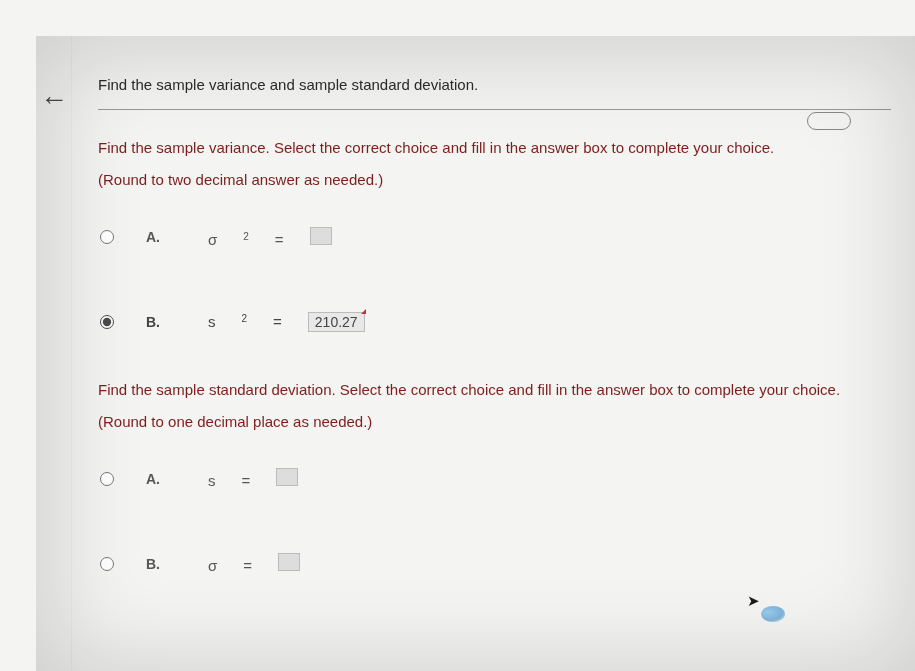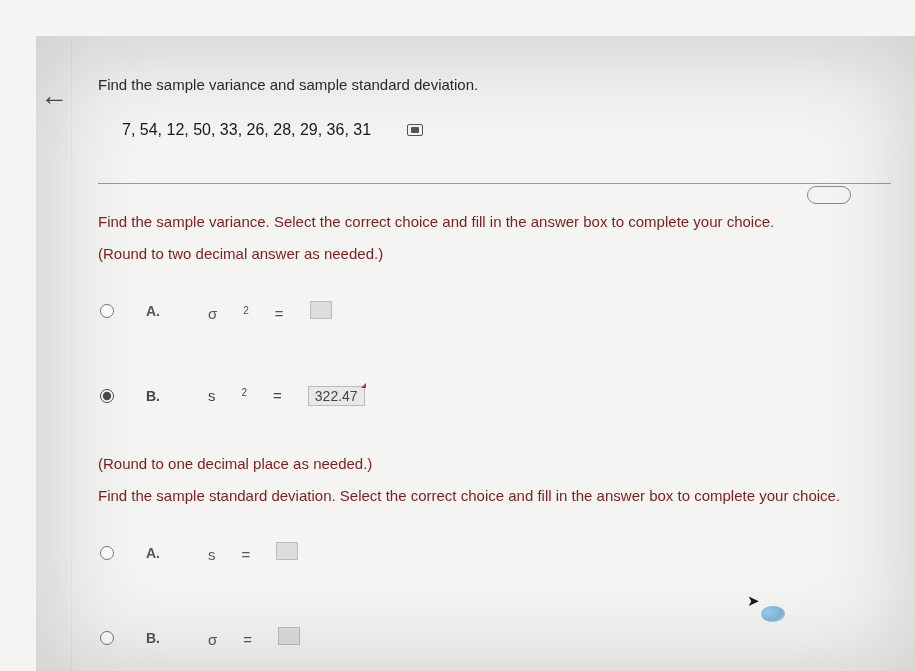"7, 54, 12, 50, 33," div.data-row { html: <div> <span>7, 54, 12, 50, 33, 26, 28, 29, 36, 31</span> <span></span> </div> -> none }
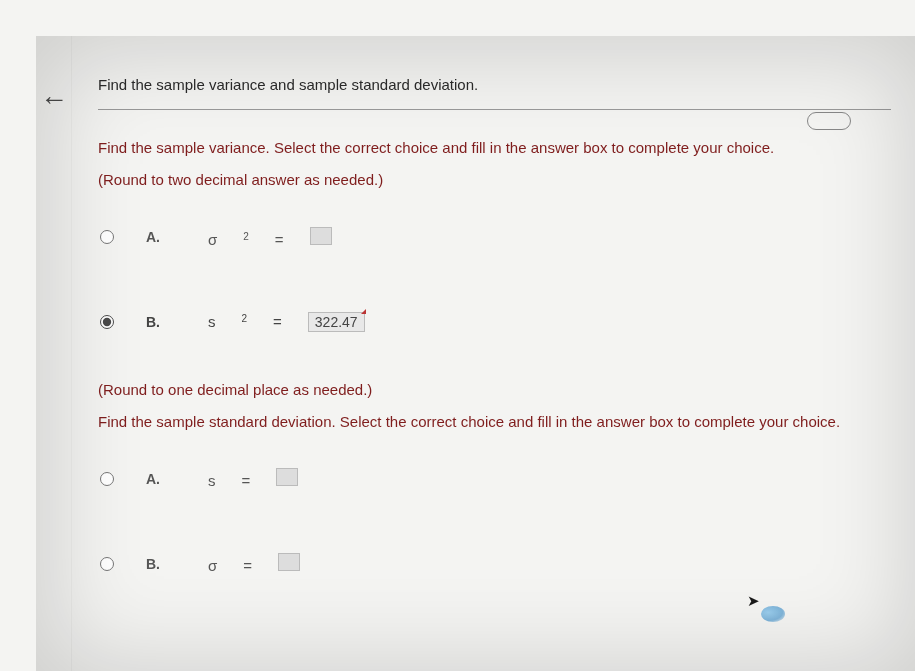"322.47" span.filled-answer { text: 322.47 -> 210.27 }
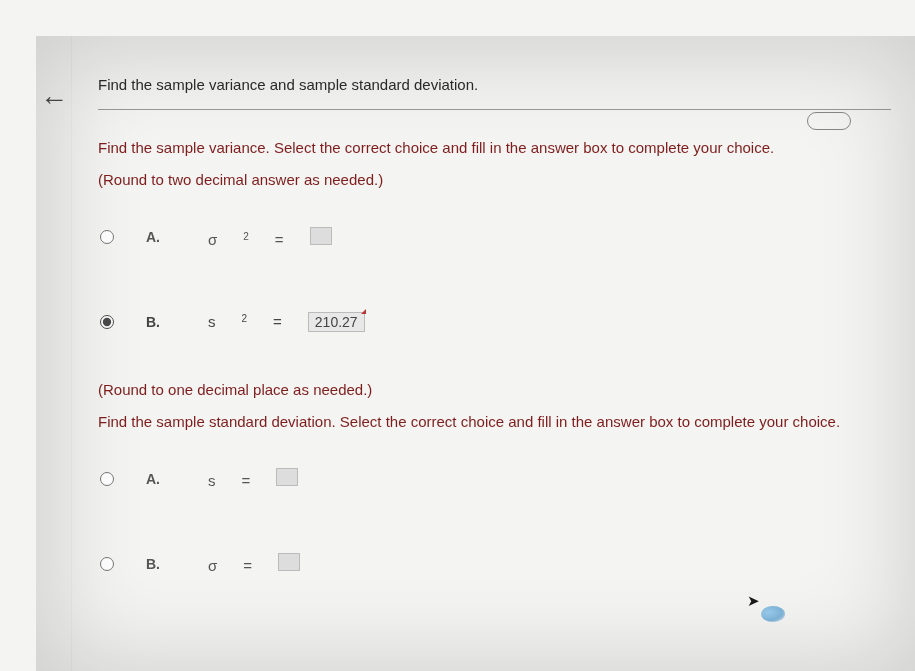"(Round to one decimal place" div.section-text { order: before "Find the sample standard deviation." -> after "Find the sample standard deviation." }
